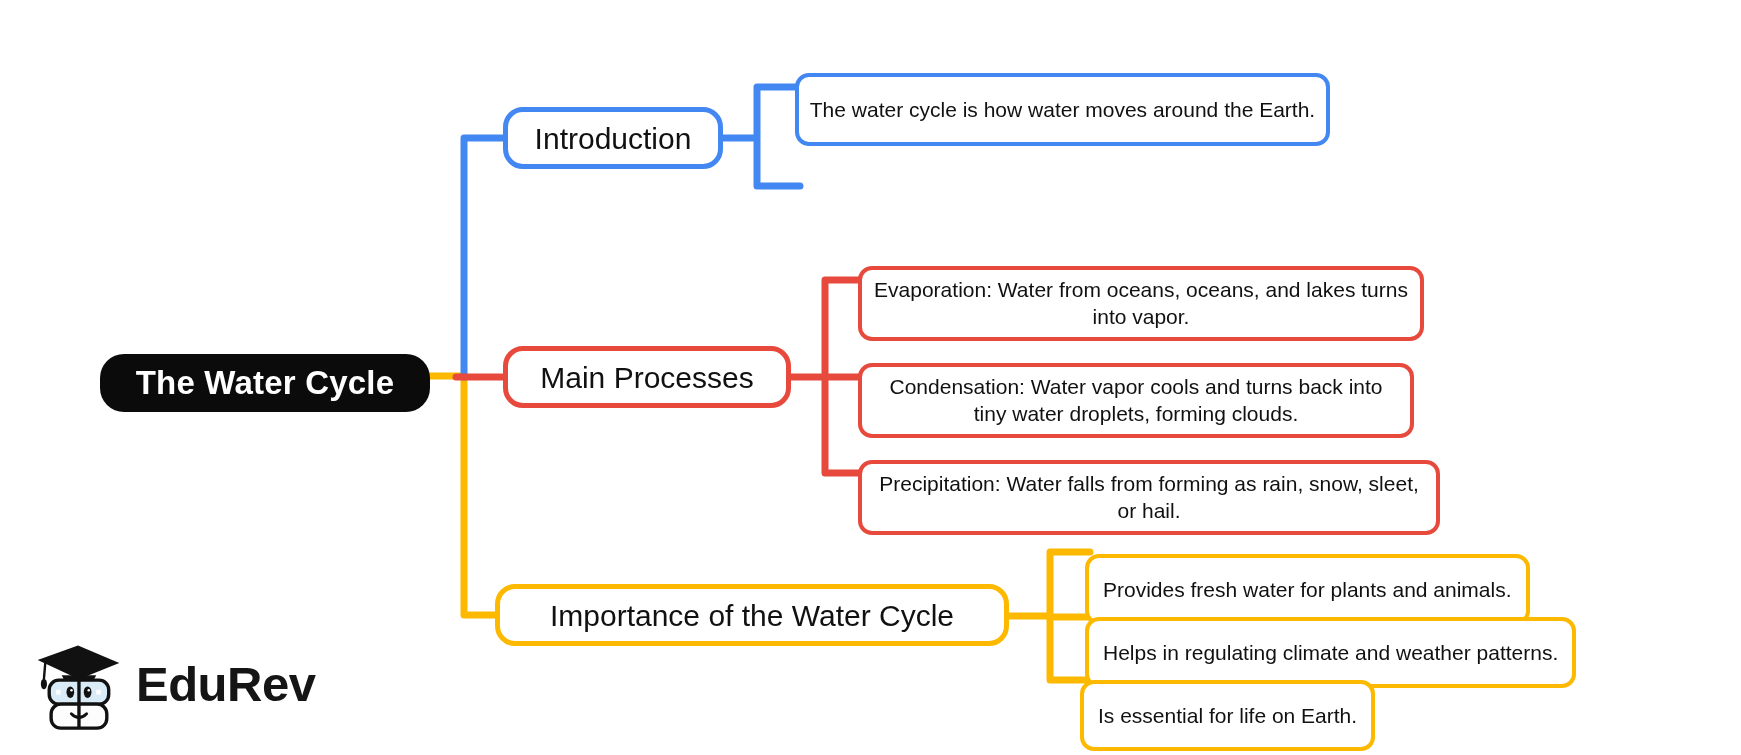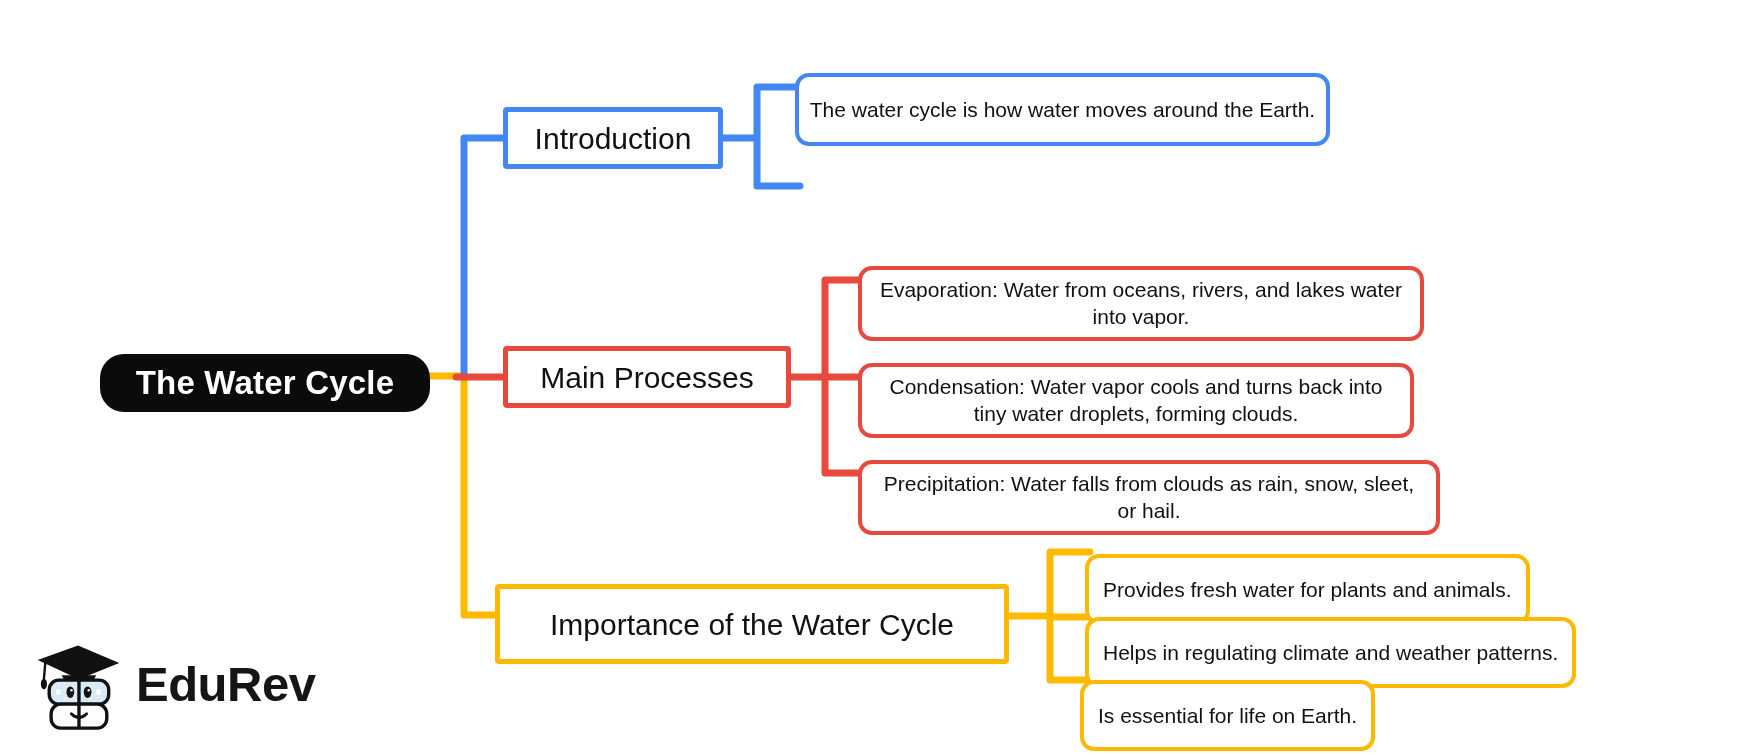"Introduction" .topic { border-radius: 4px -> 20px }
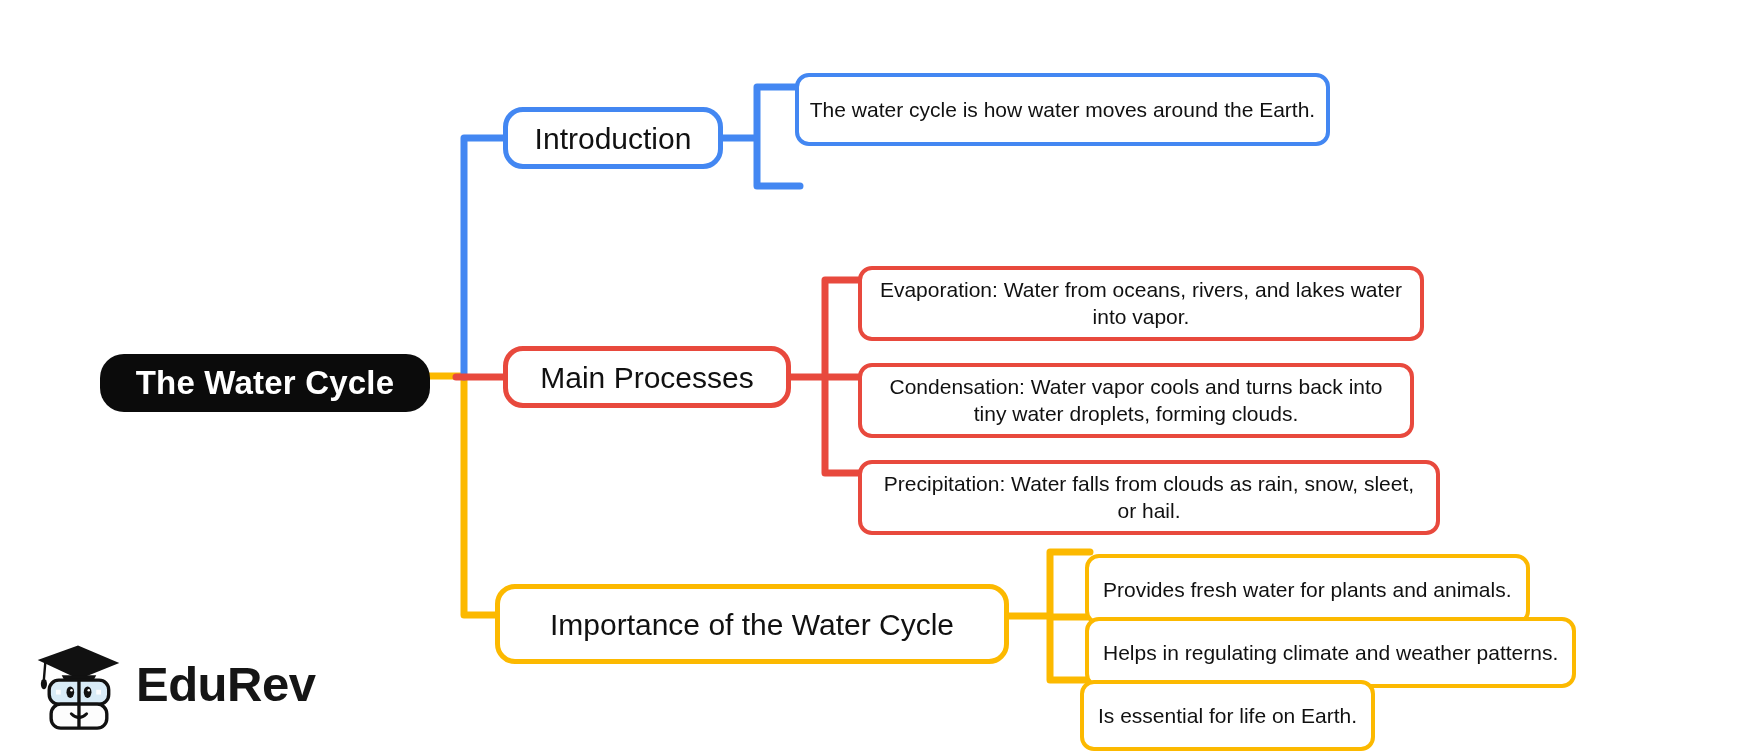"Evaporation: Water from oceans, rivers," div.node { text: rivers, and lakes water -> oceans, and lakes turns }
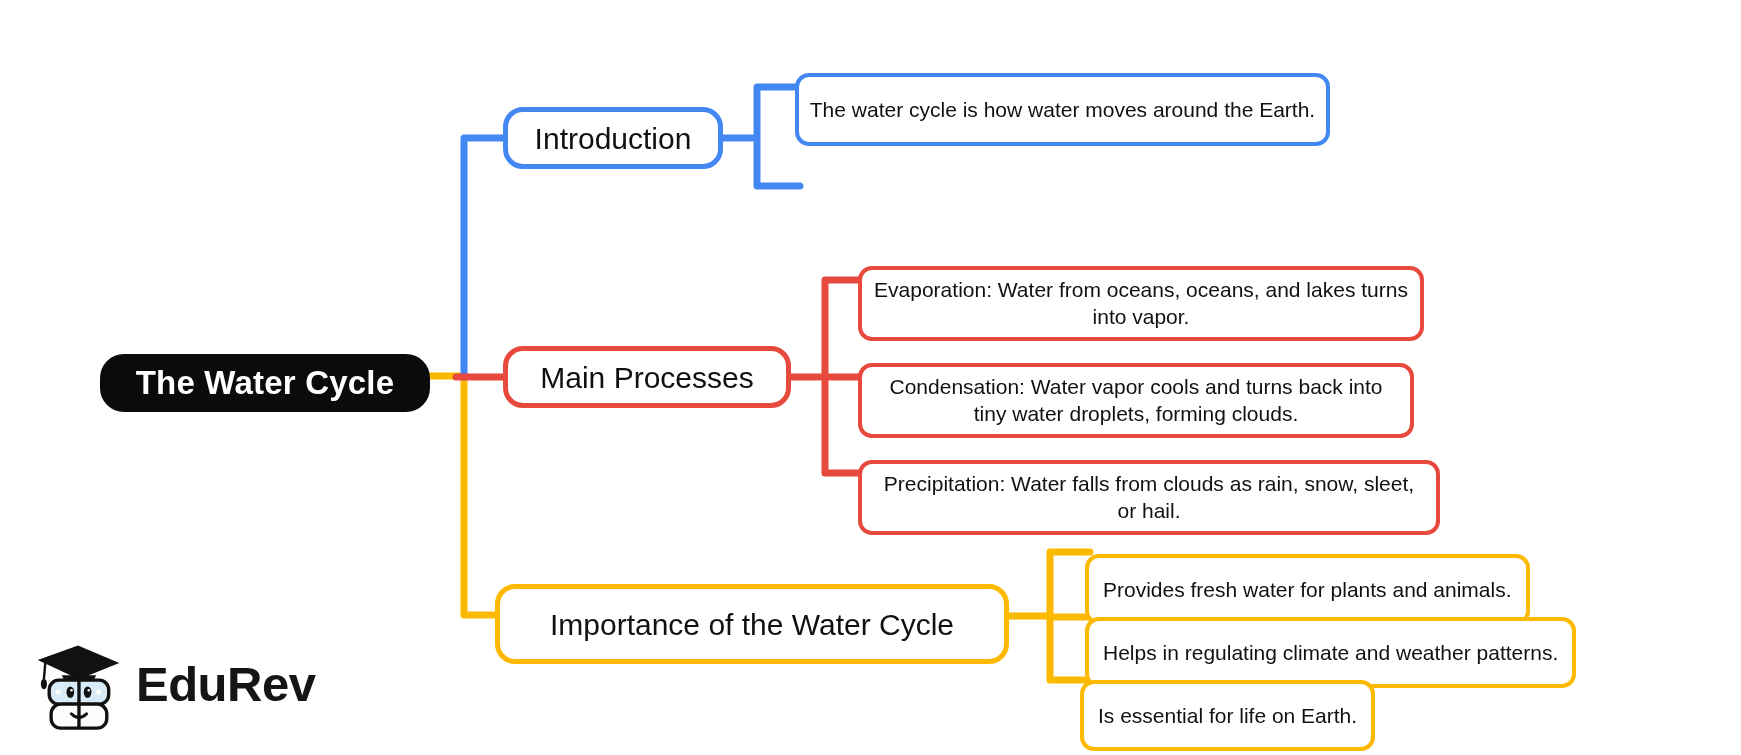"Precipitation: Water falls from clouds" div.node { text: clouds -> forming }
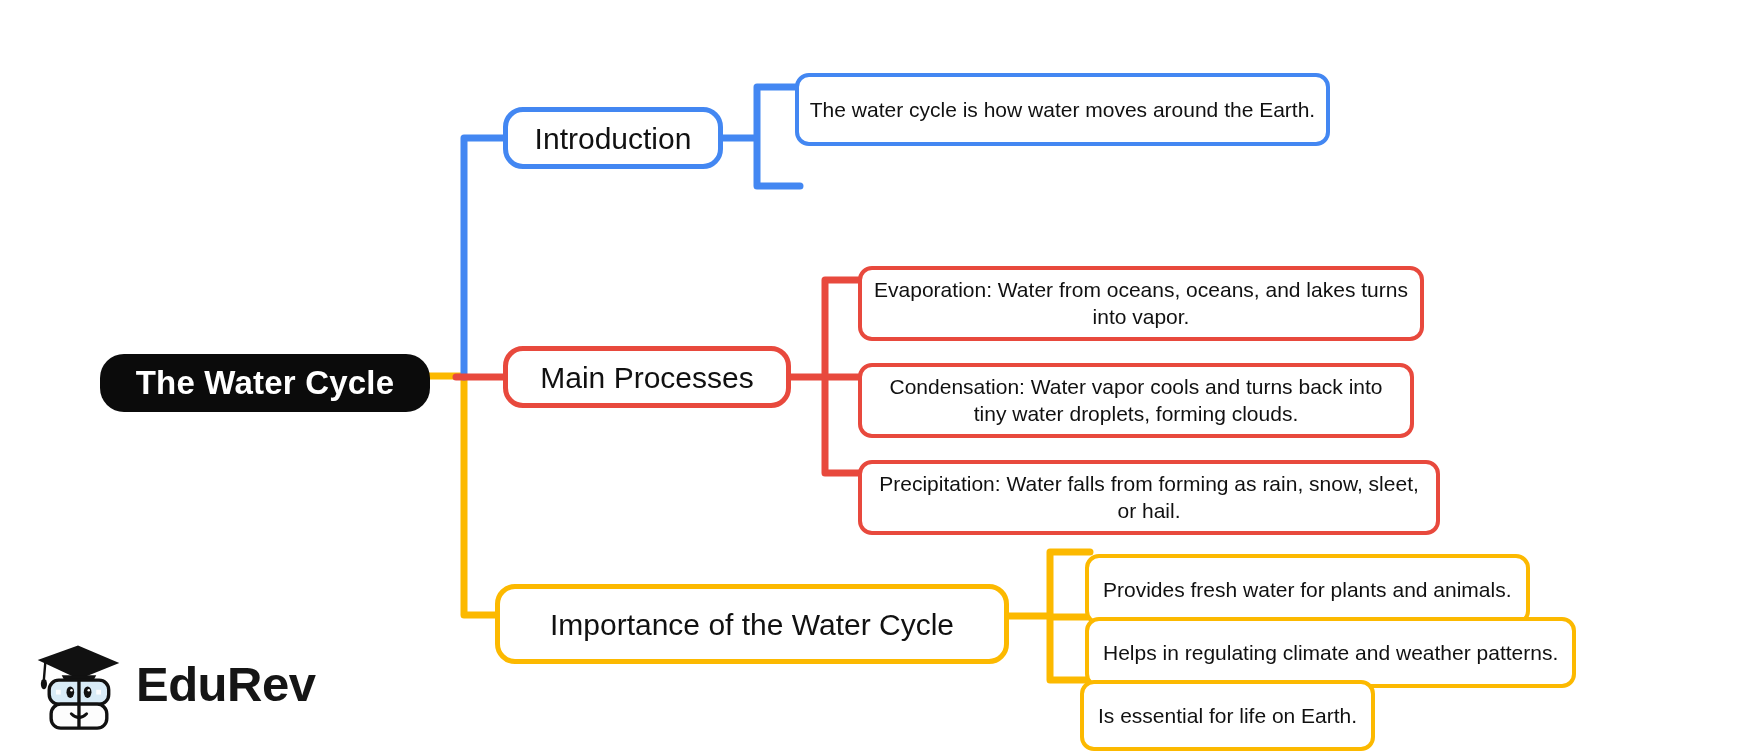"Importance of the Water Cycle" .topic-yellow { height: 80px -> 62px }
